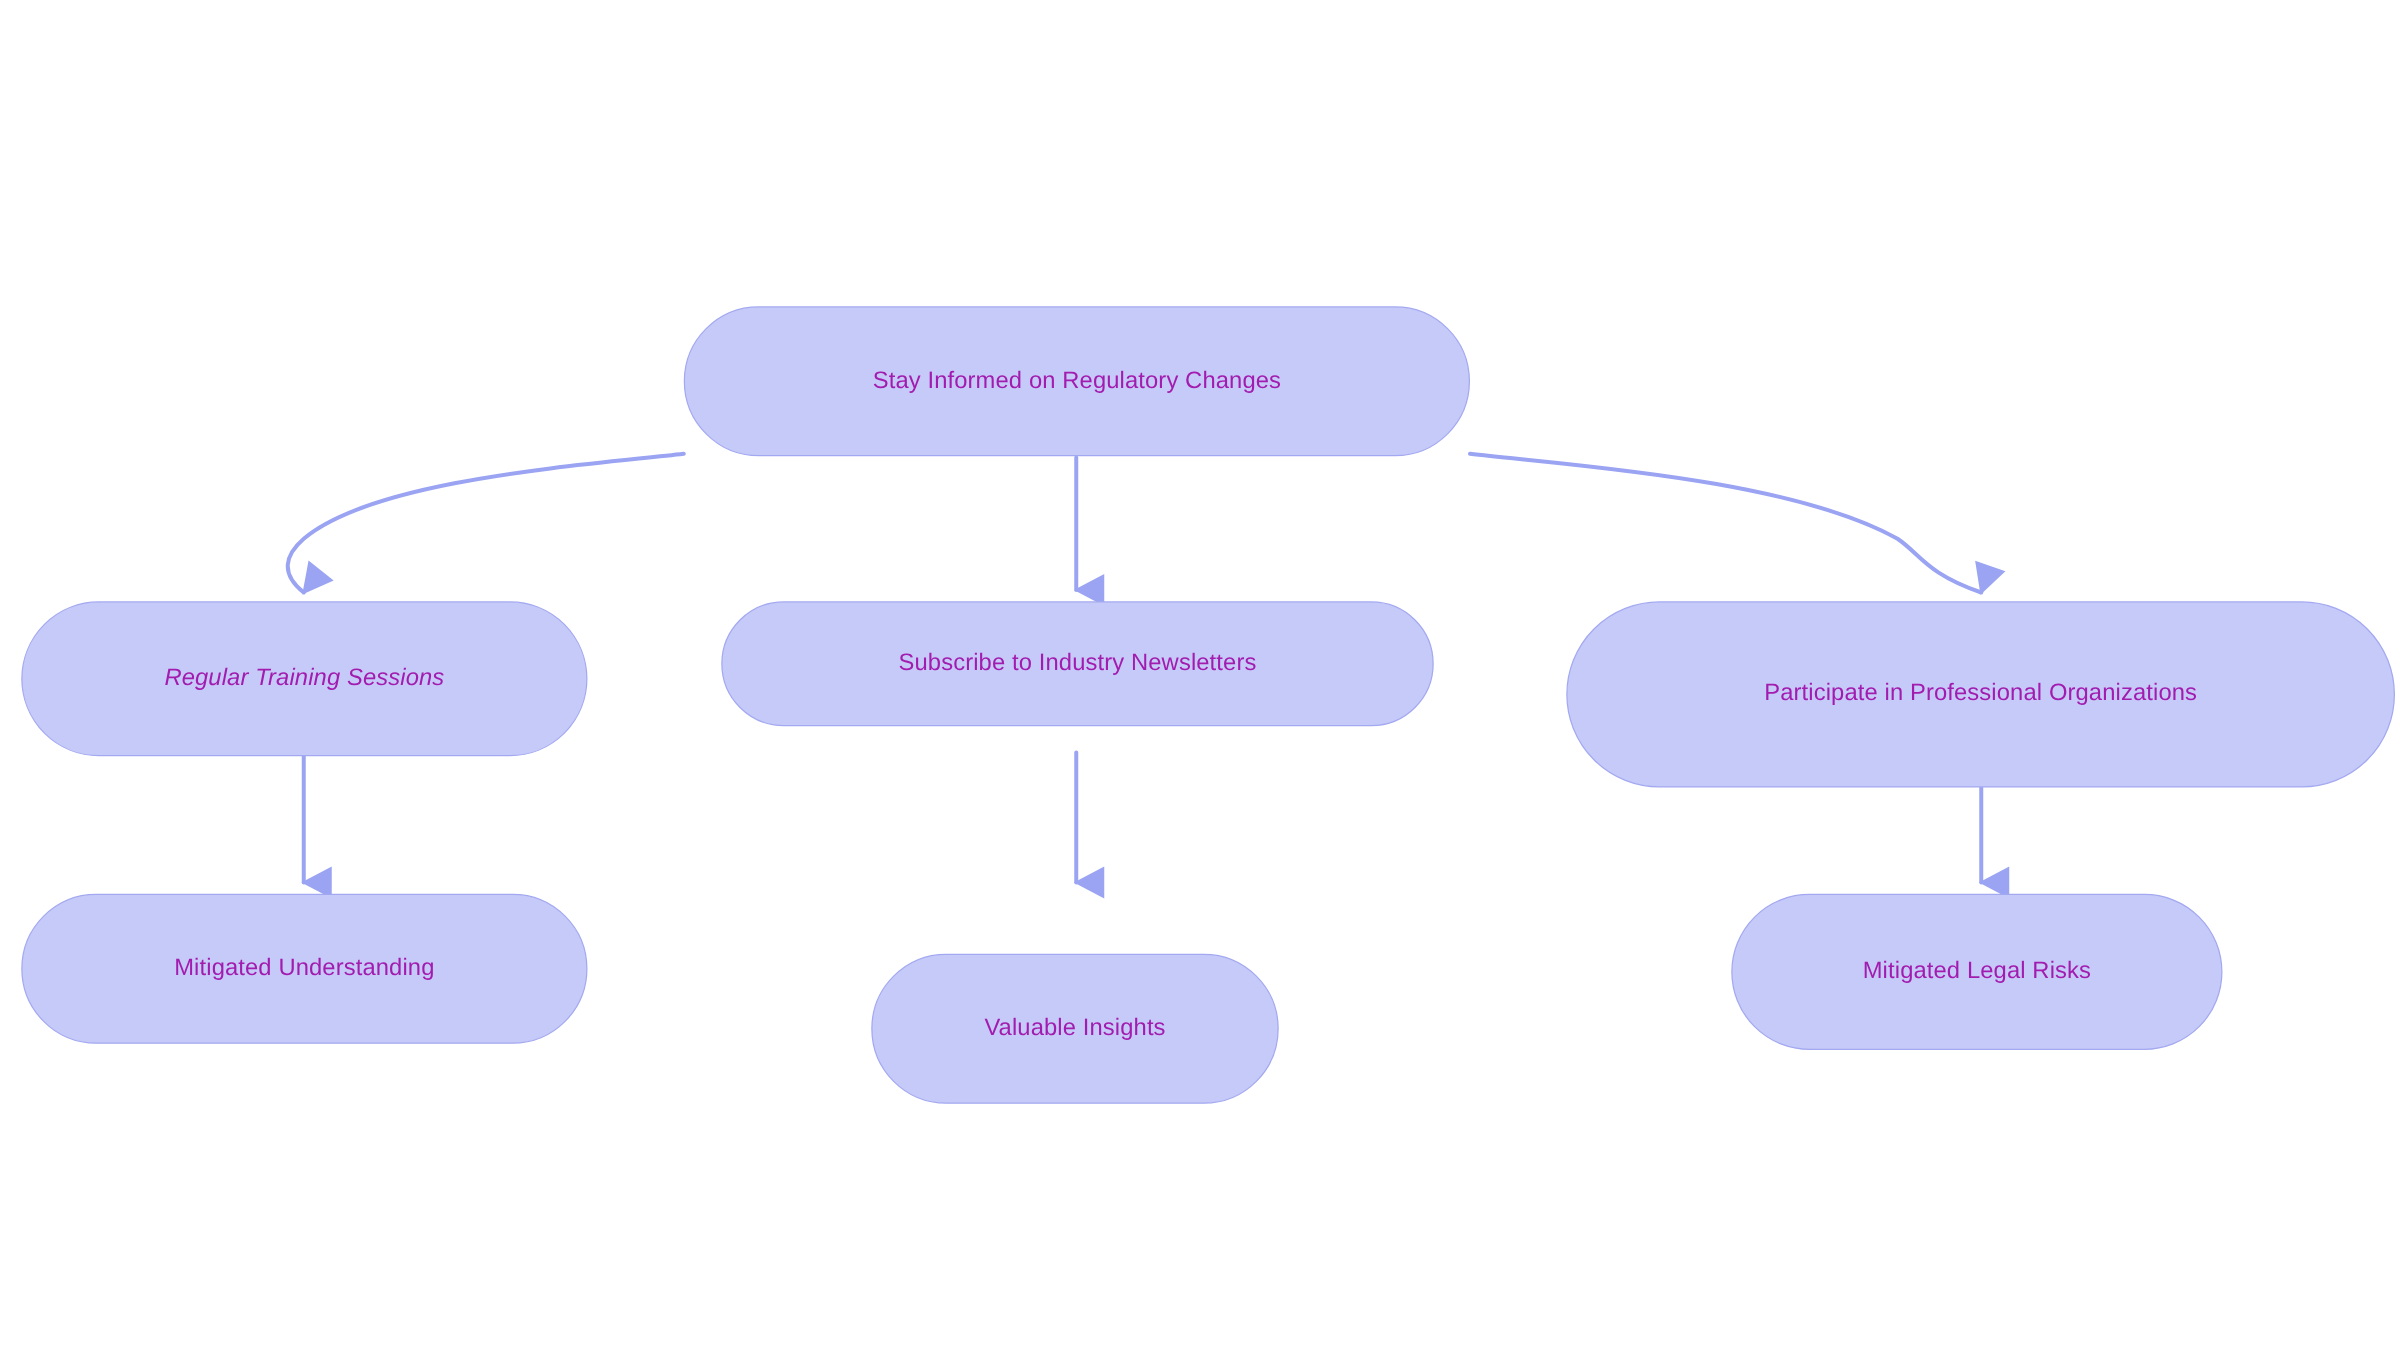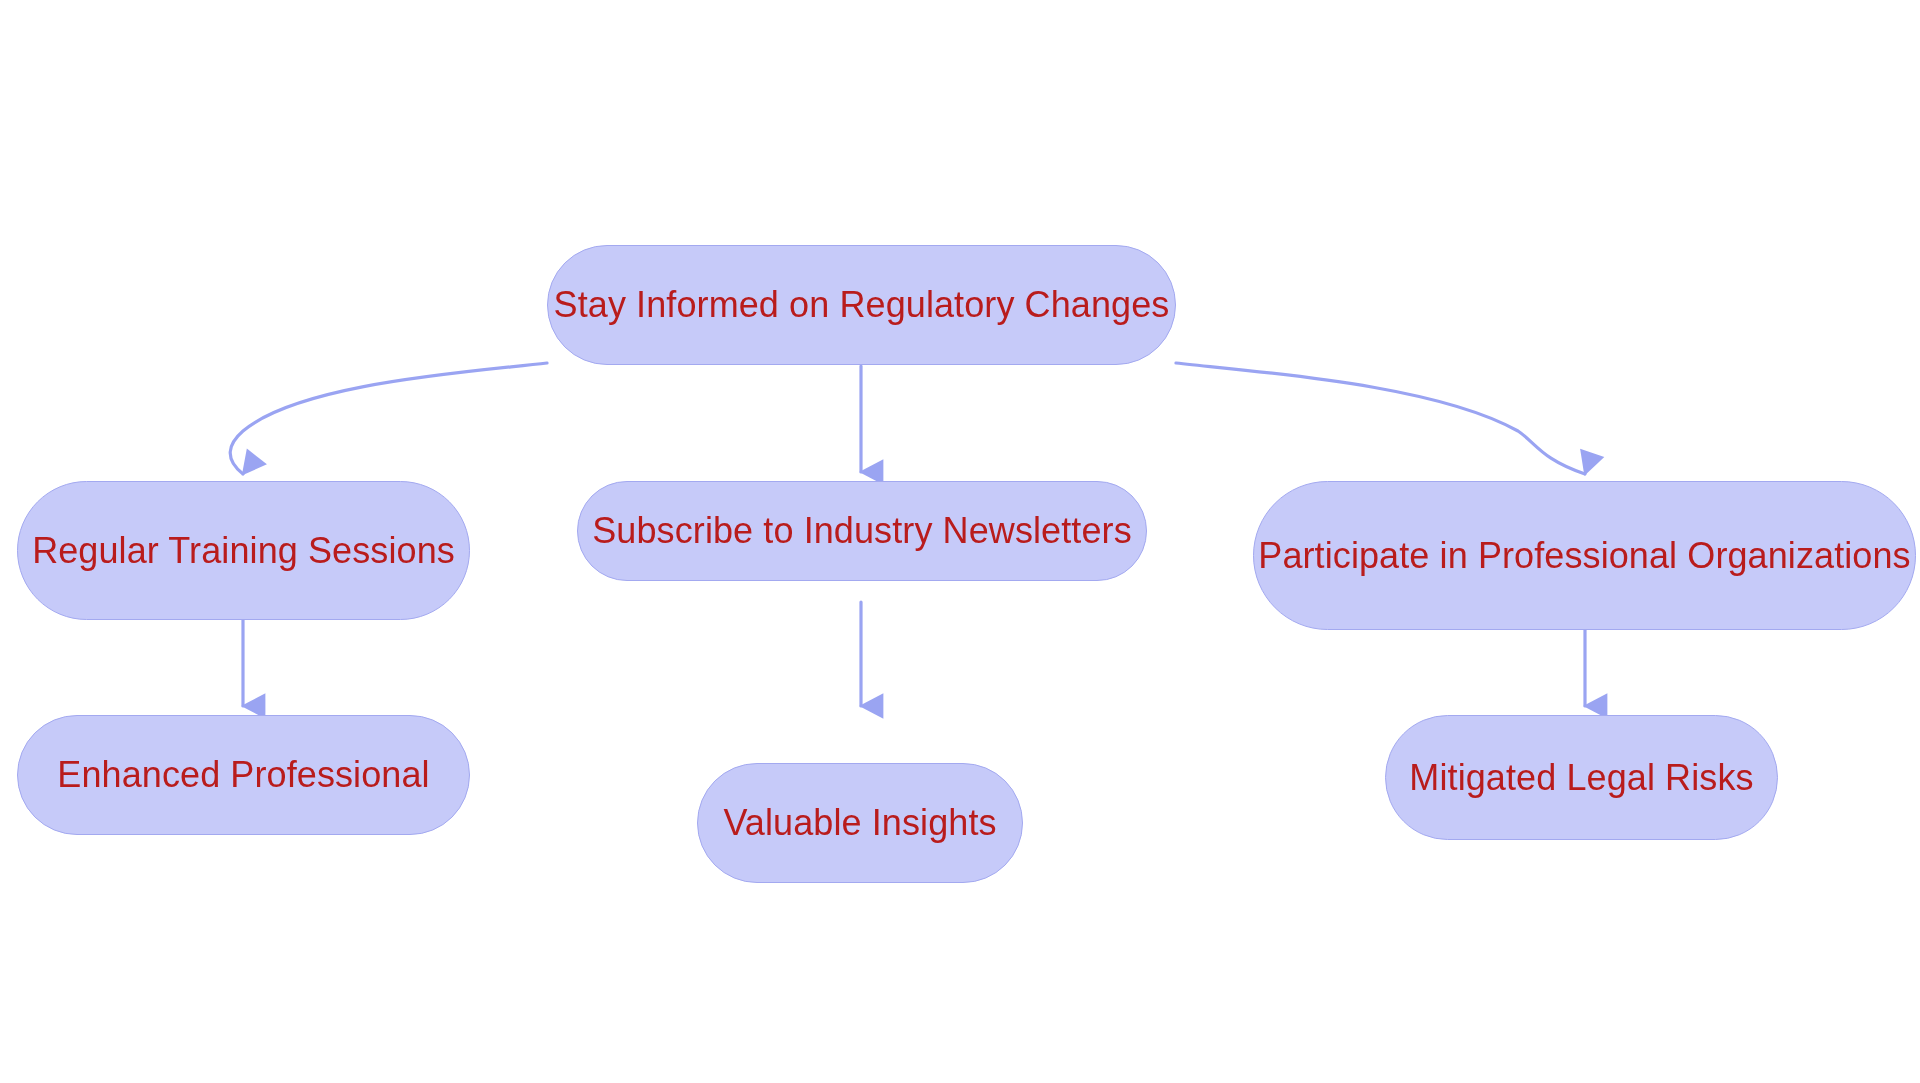"Stay Informed on Regulatory Changes" .node-label { color: #b91c1c -> #a21caf; font-size: 36px -> 19px }
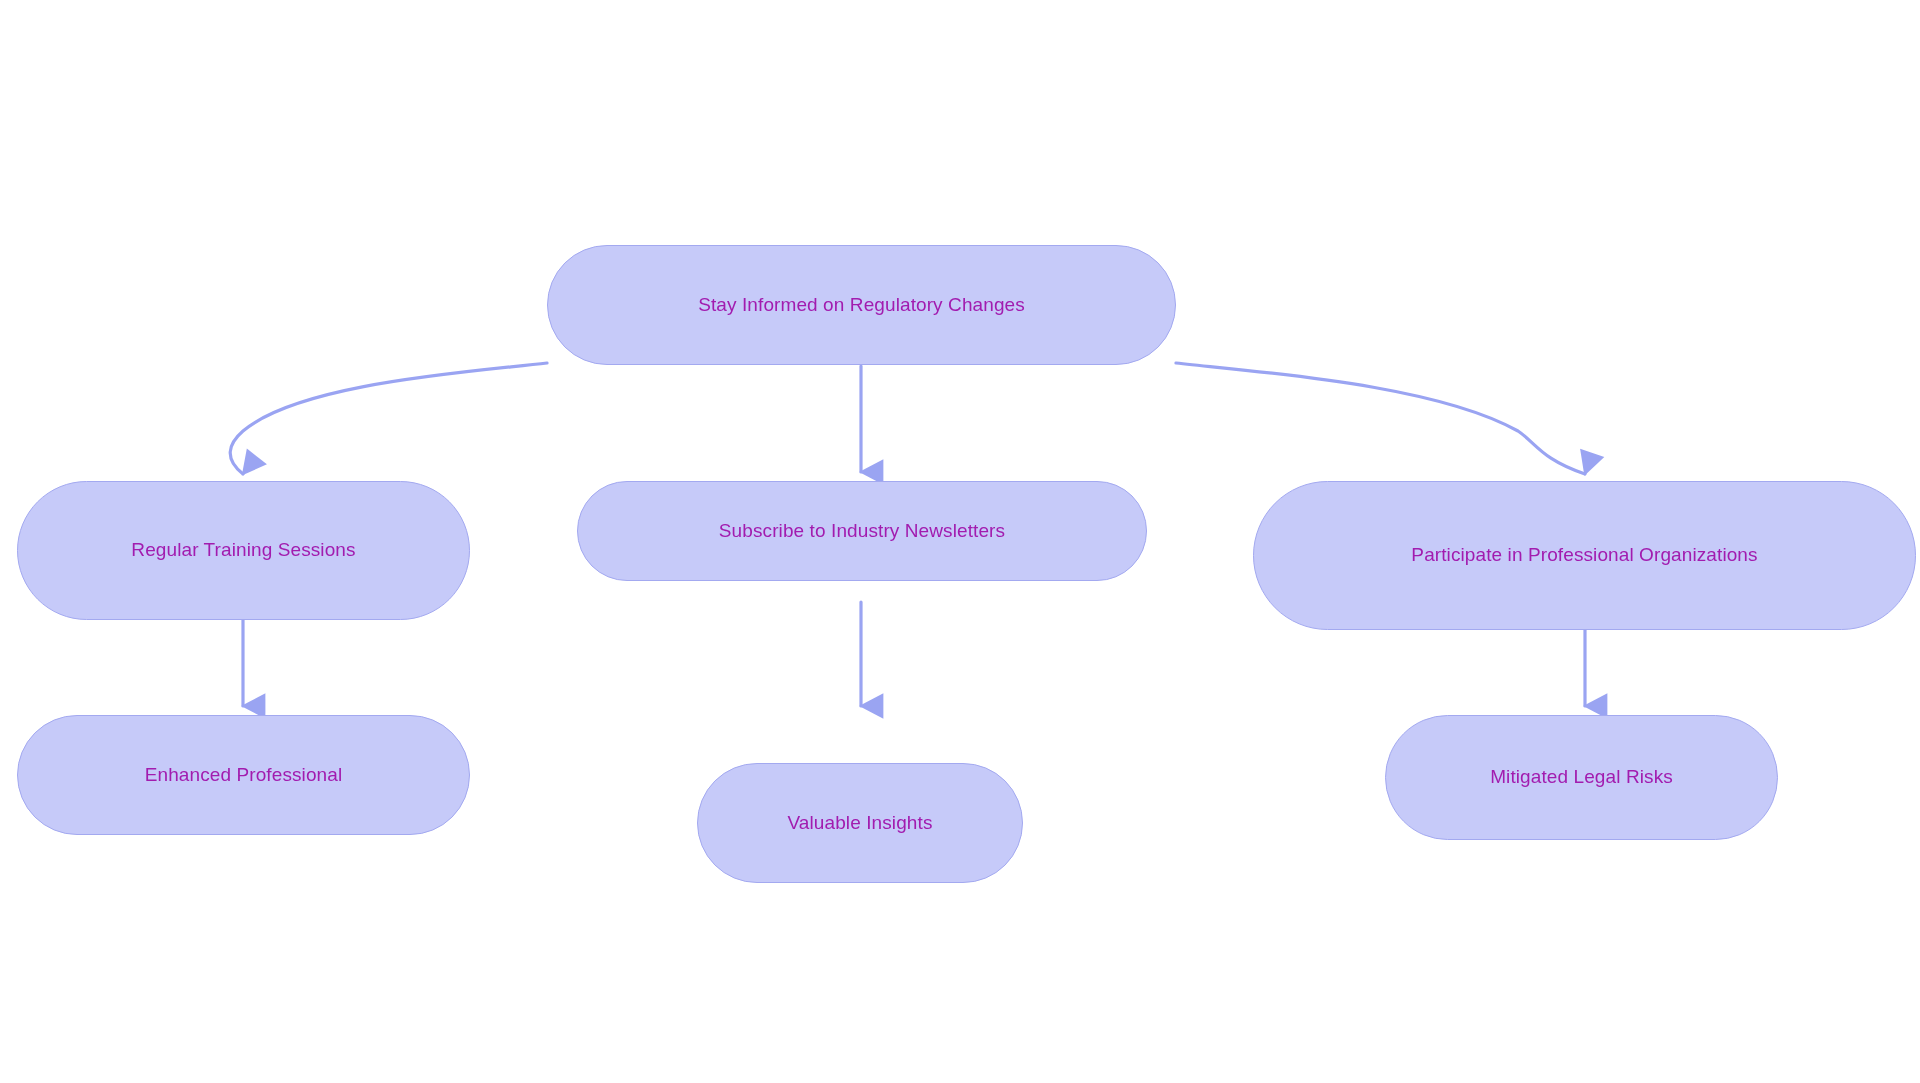"Regular Training Sessions" #node-training { font-style: none -> italic; height: 139px -> 124px }
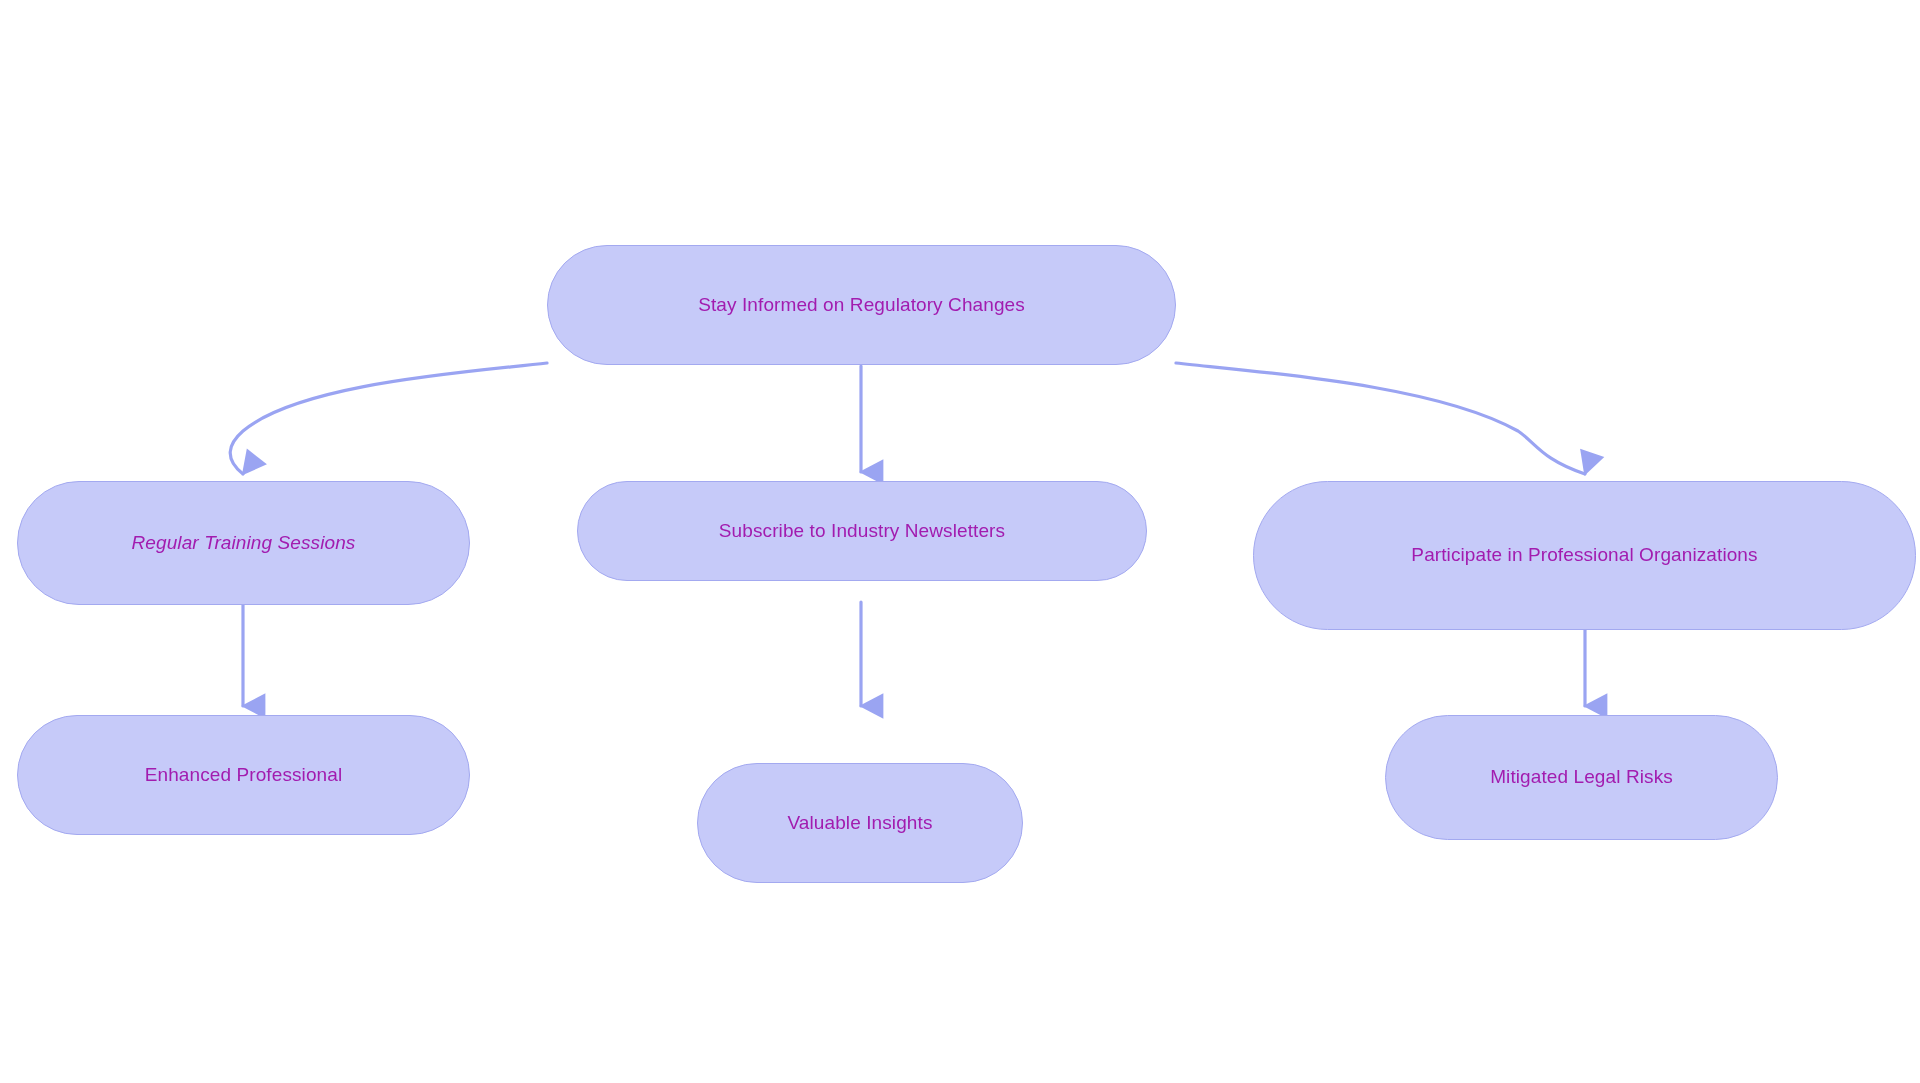"Enhanced Professional" span.node-label { text: Enhanced Professional -> Mitigated Understanding }
